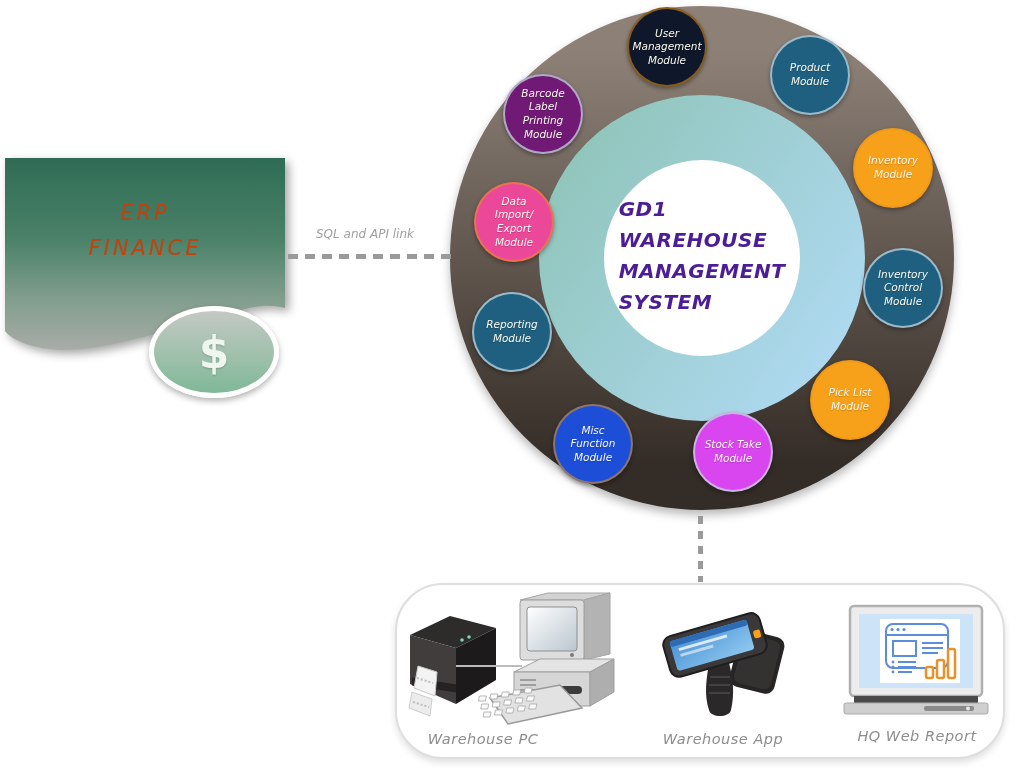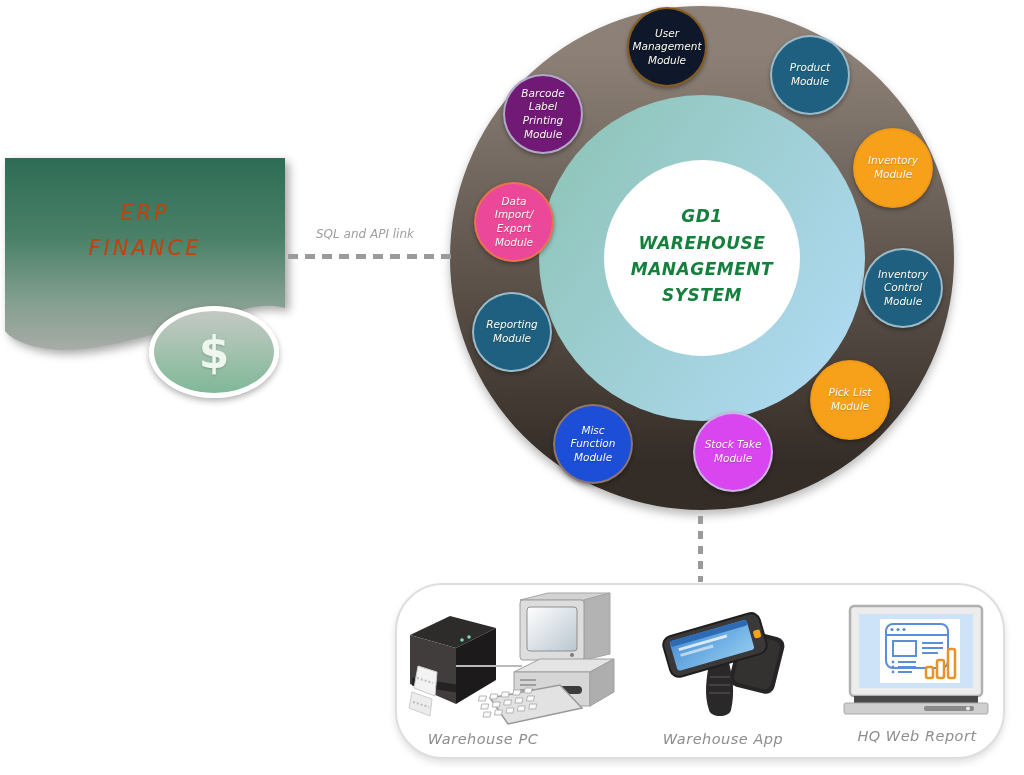"GD1" .hub-title { color: #15803d -> #4c1d95; font-size: 17px -> 20px; text-align: center -> left }
